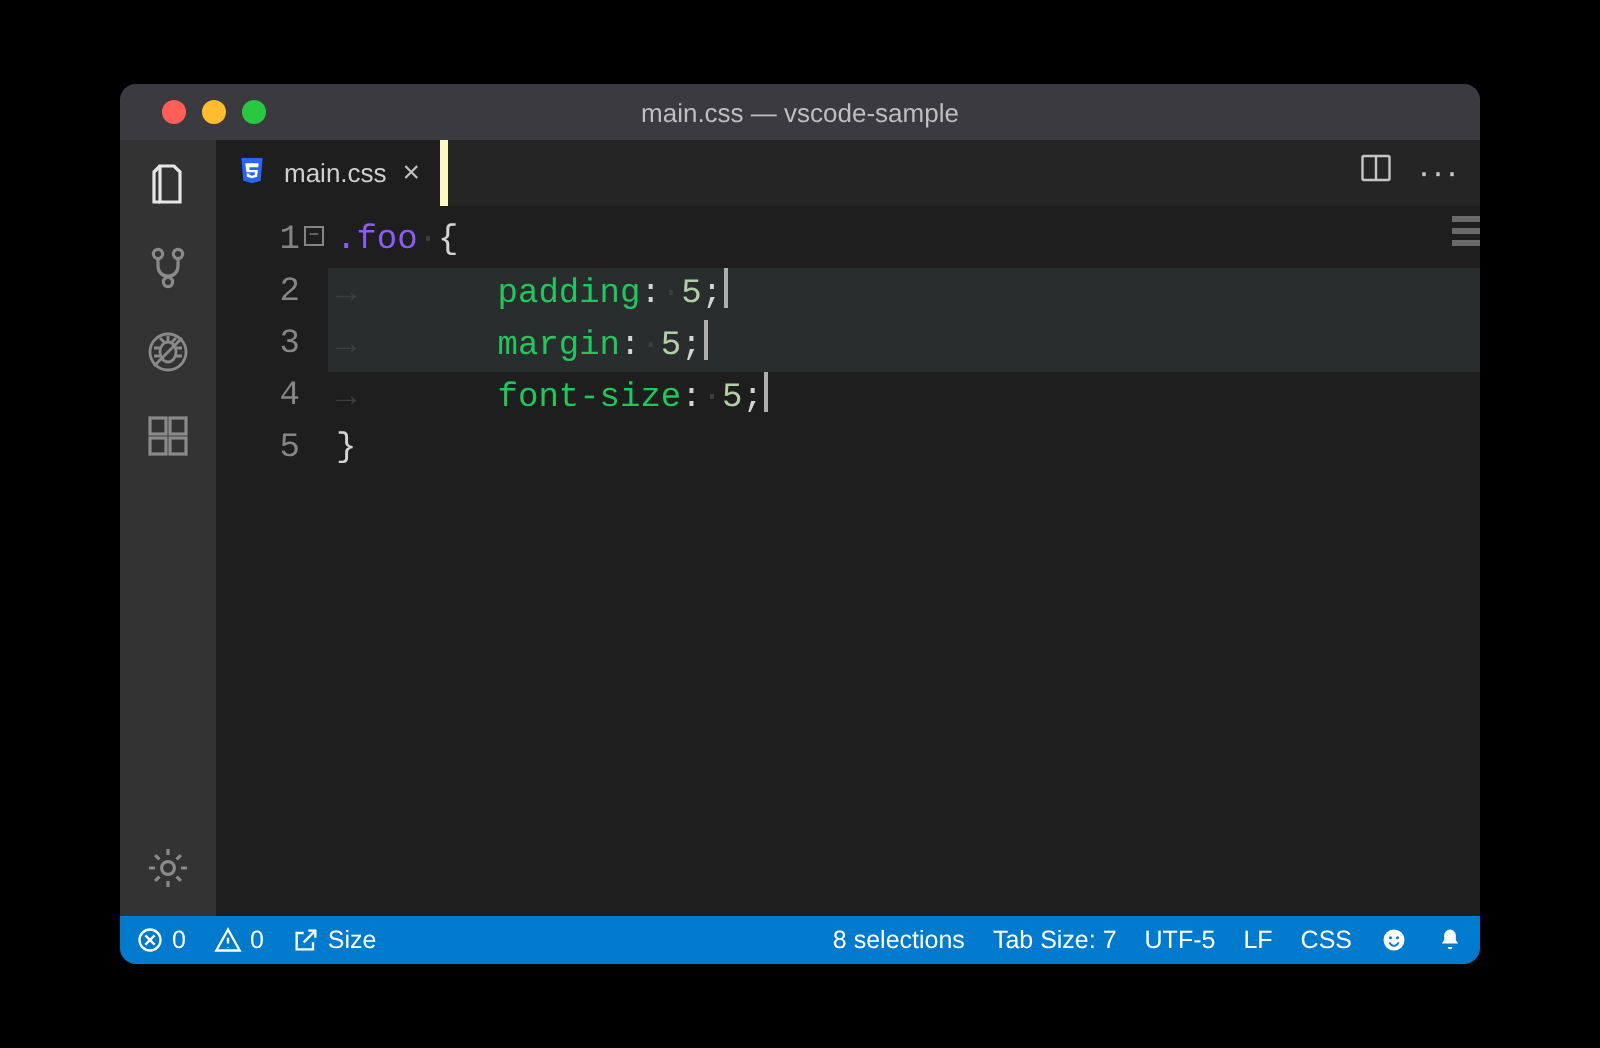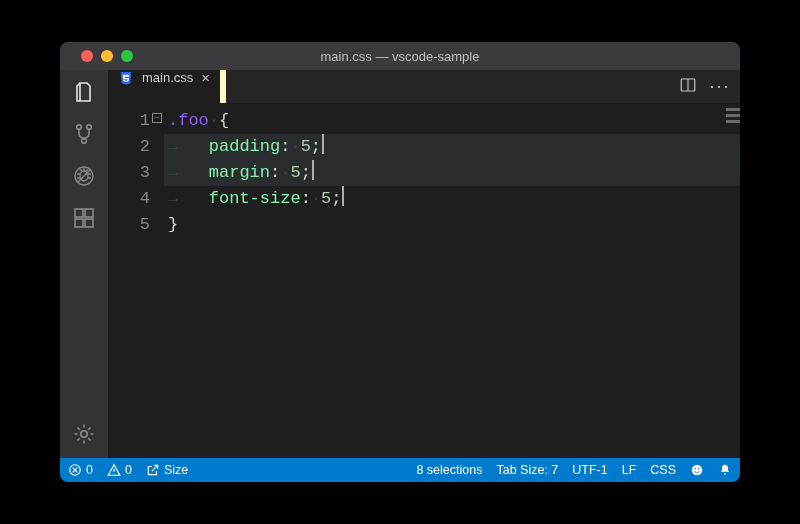"main.css" .tab { align-items: flex-start -> center; border-right: 6px solid #fef9c3 -> 4px solid #fef9c3 }
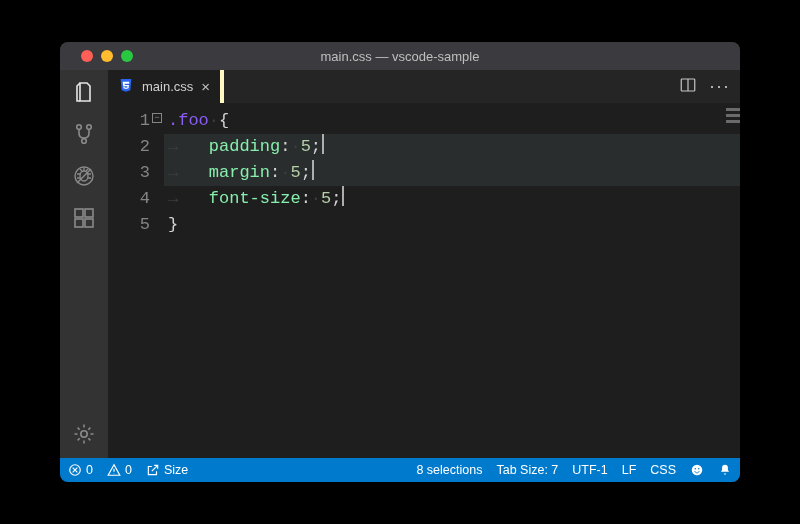"padding" .prop { color: #86efac -> #22c55e; margin-left: none -> 40px }
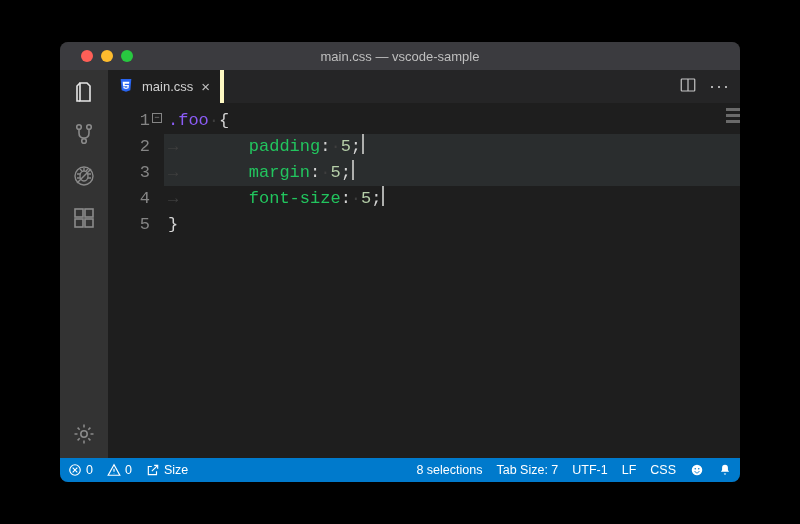"UTF-1" span { text: UTF-1 -> UTF-5 }
